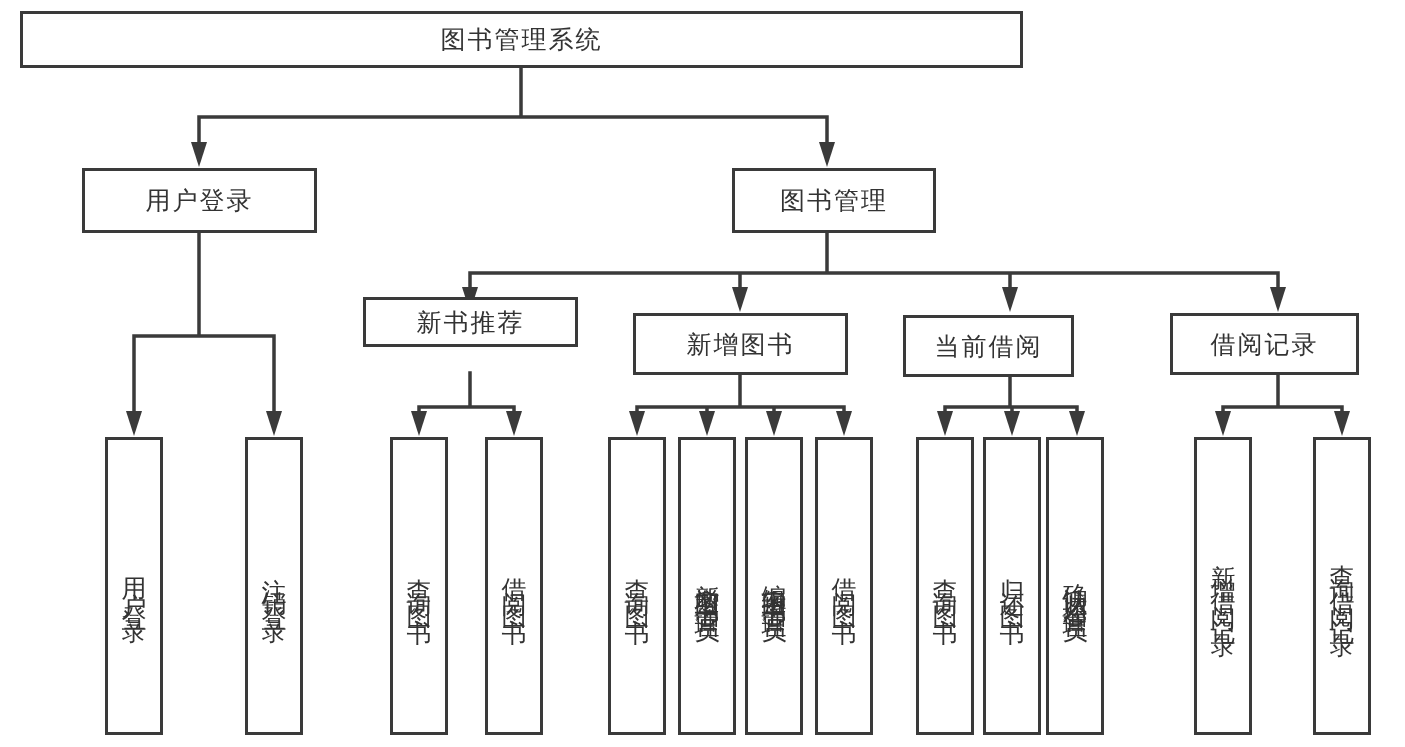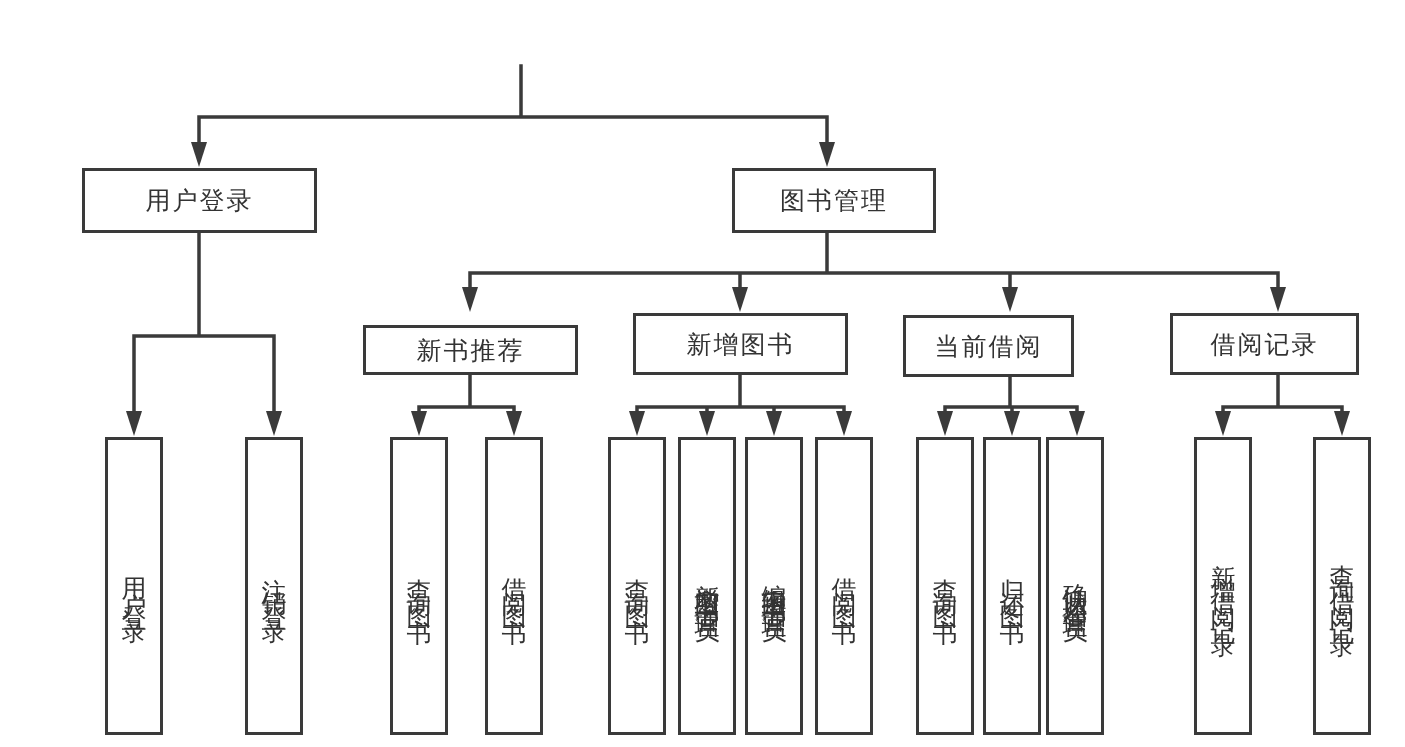"图书管理系统" div.hbox { html: none -> <div>图书管理系统</div> }
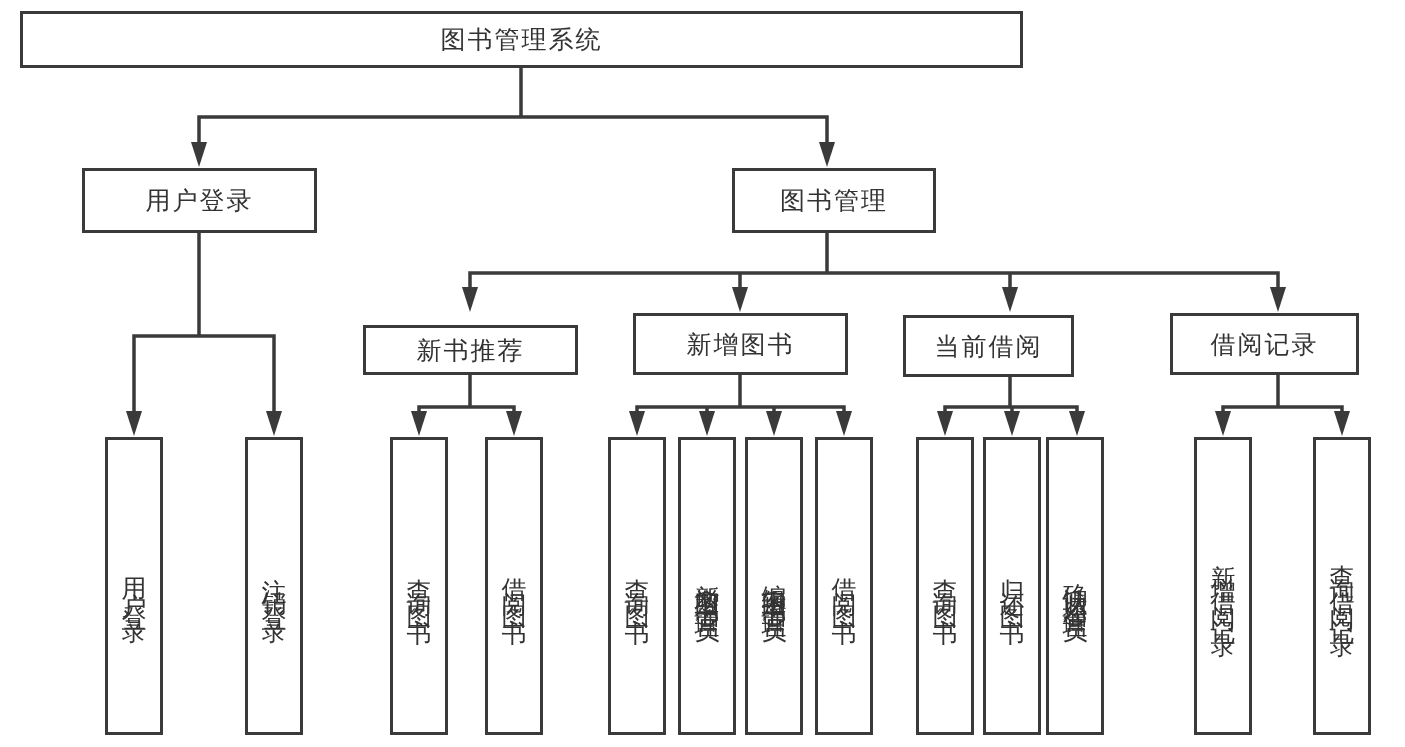"新书推荐" div.hbox { top: 325px -> 297px }
